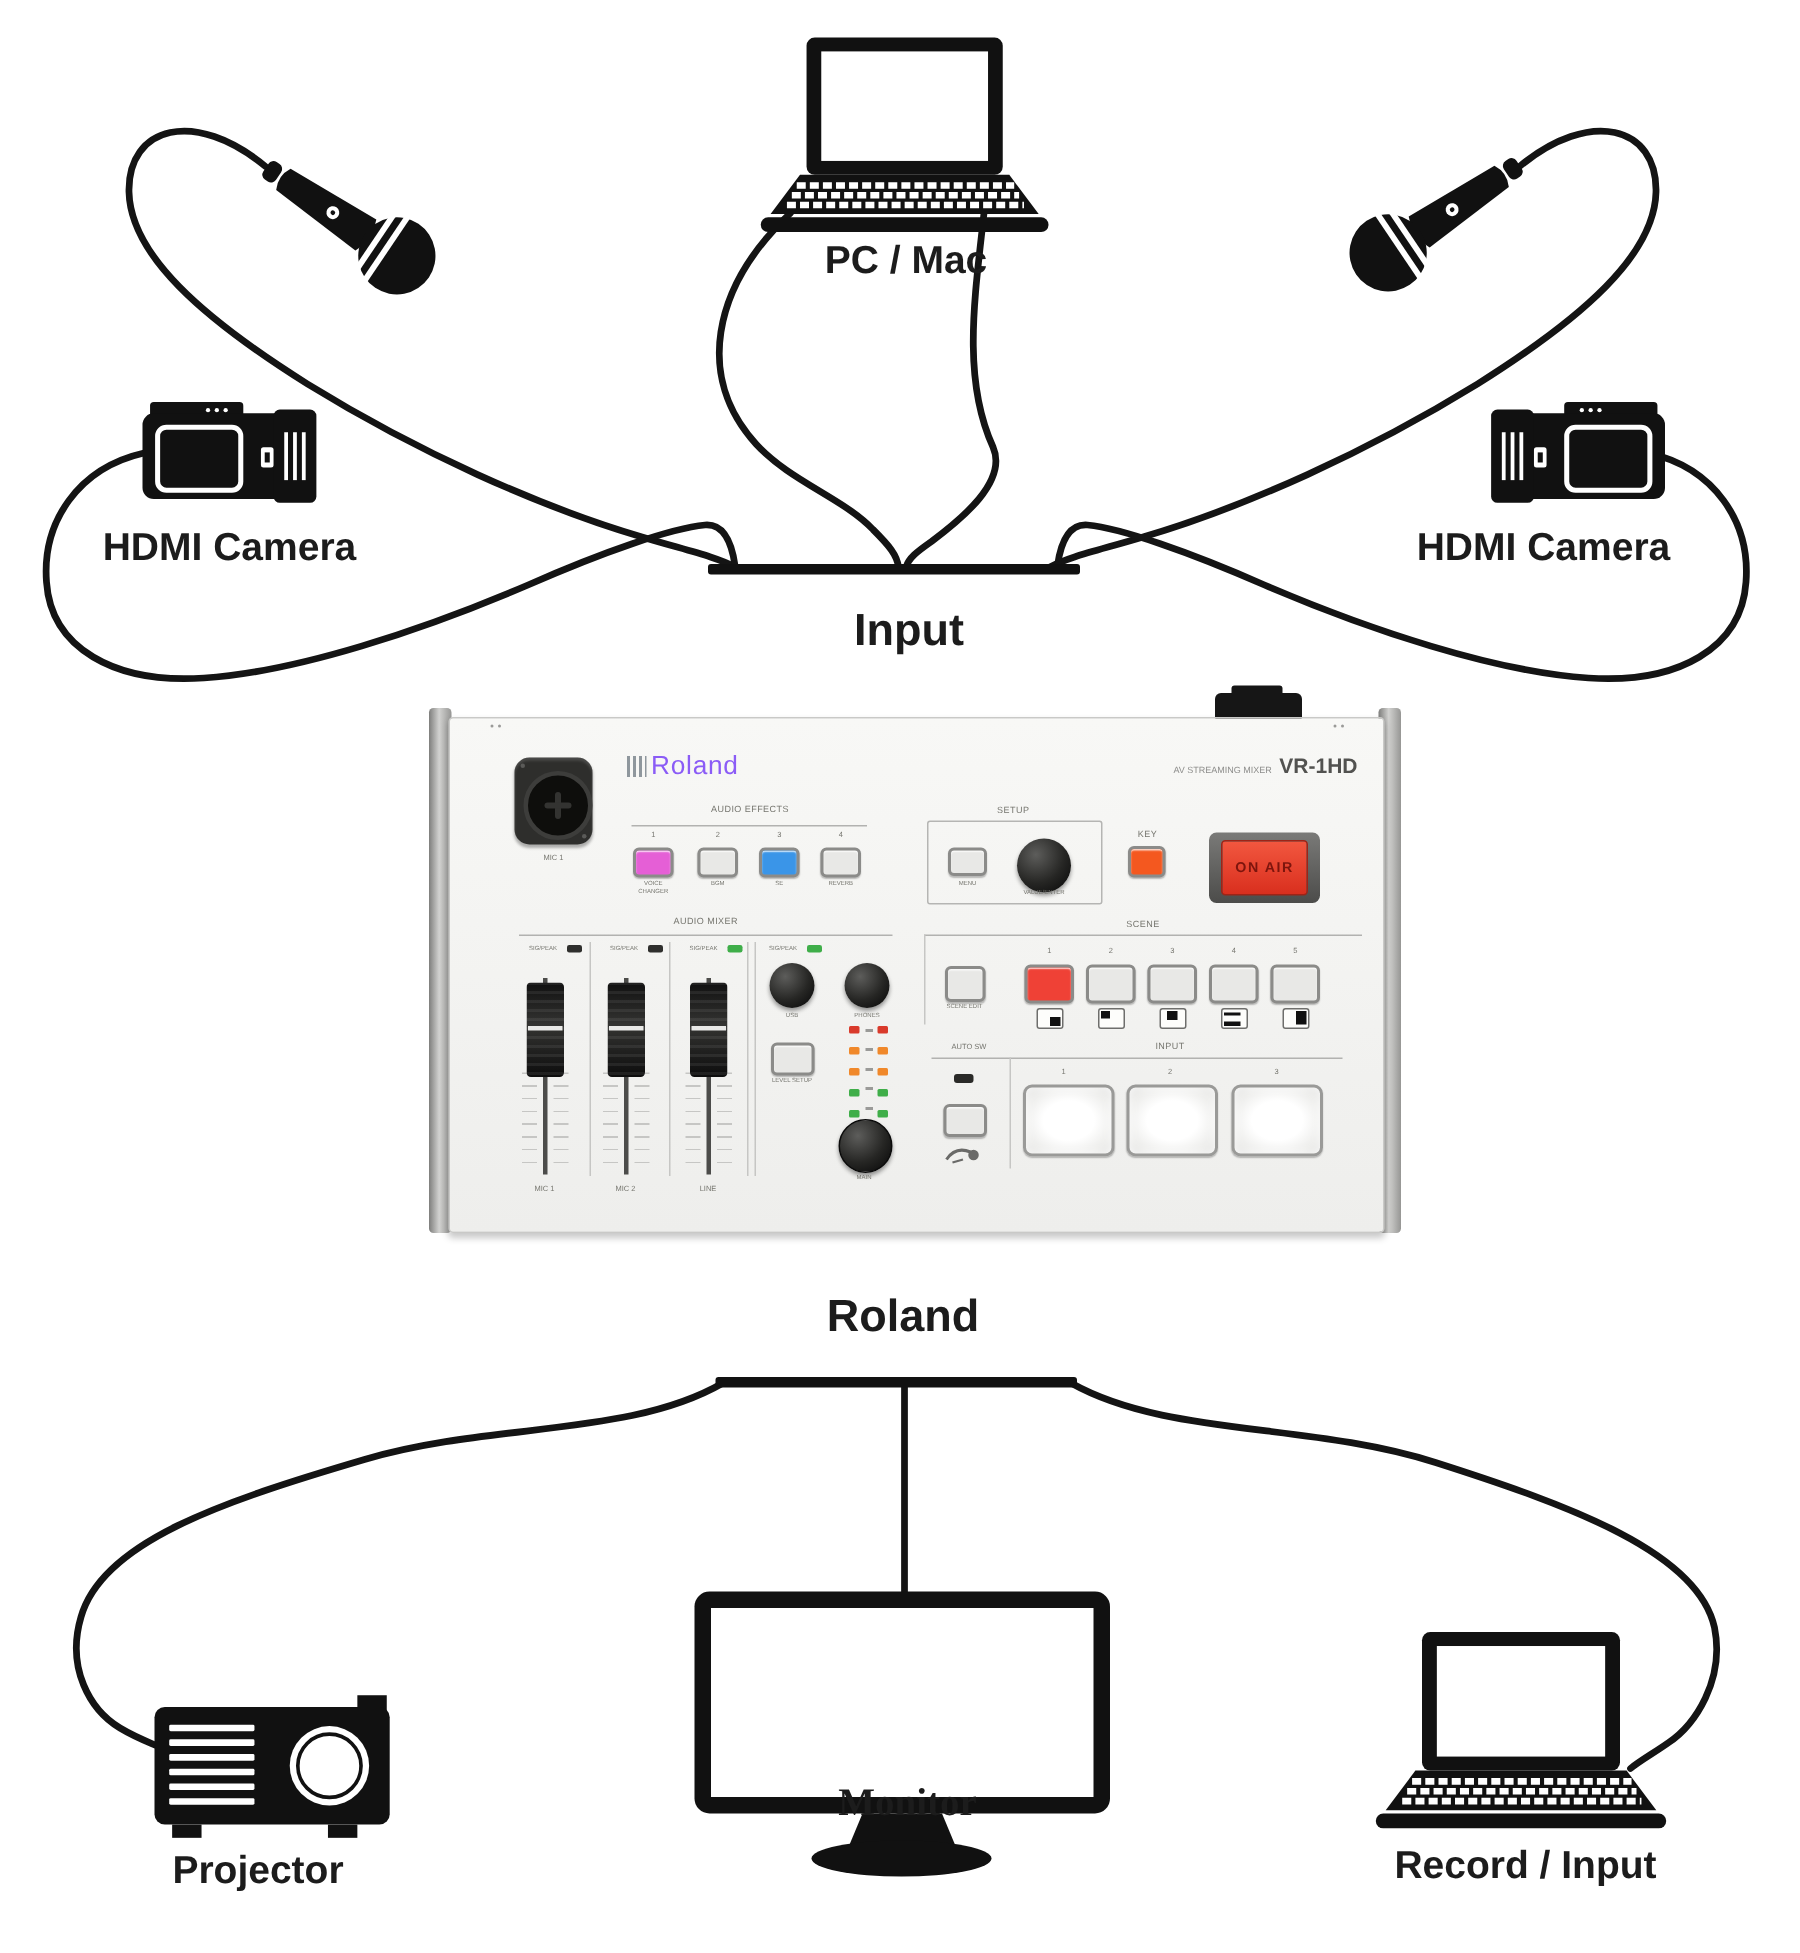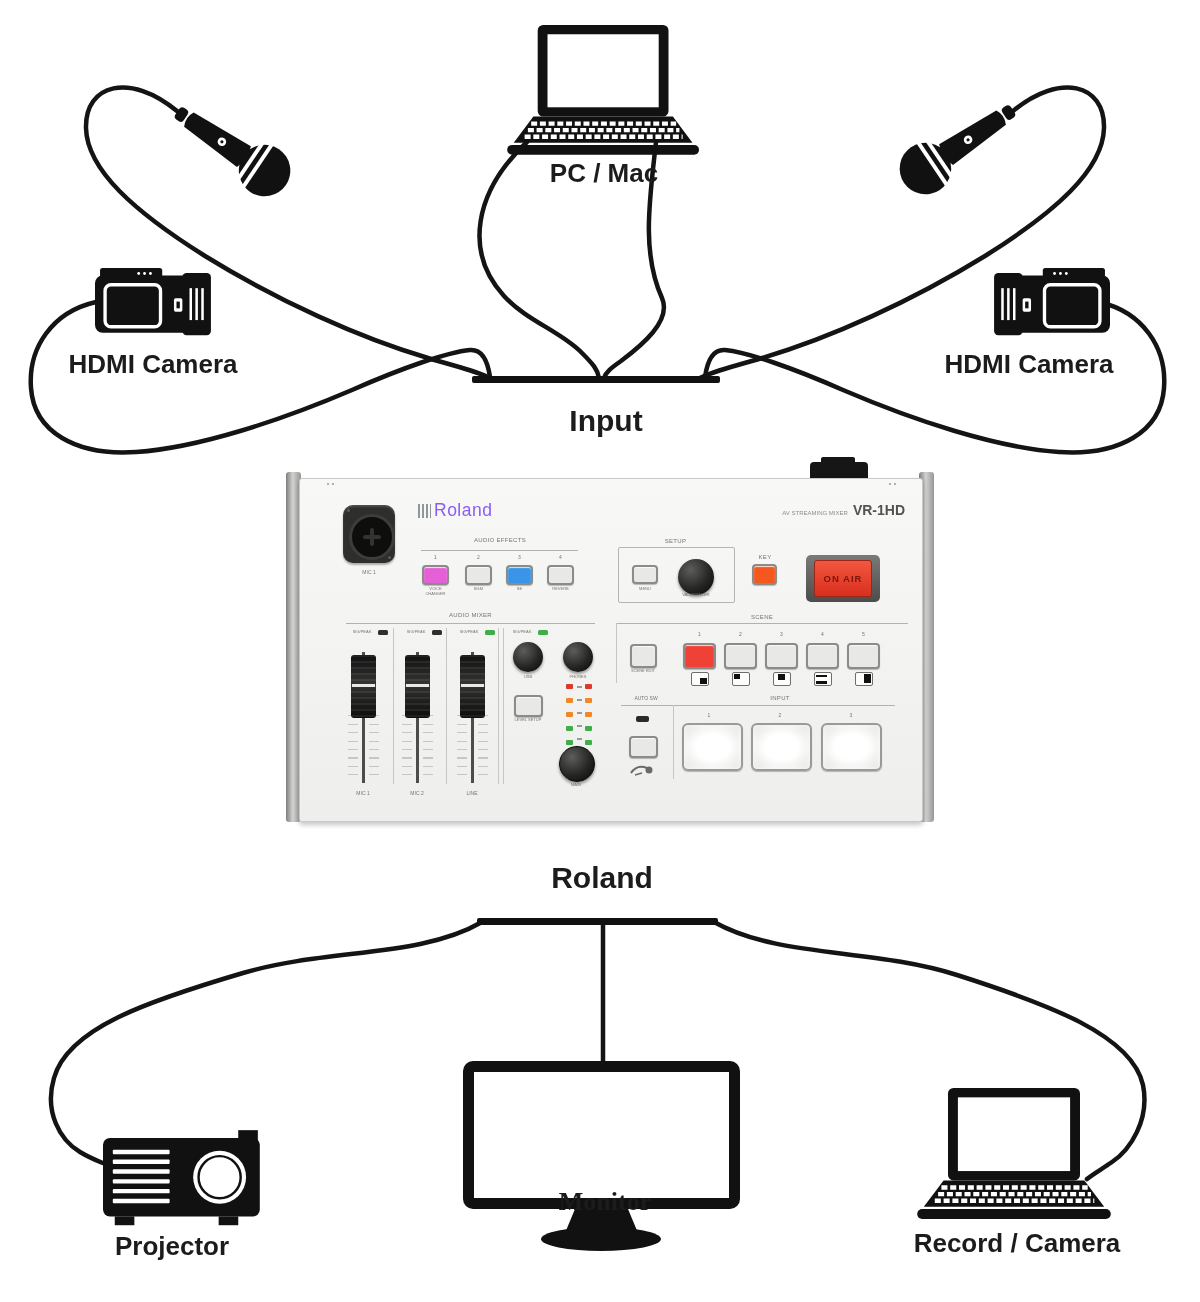"Record / Camera" div.dev-label { text: Camera -> Input }
